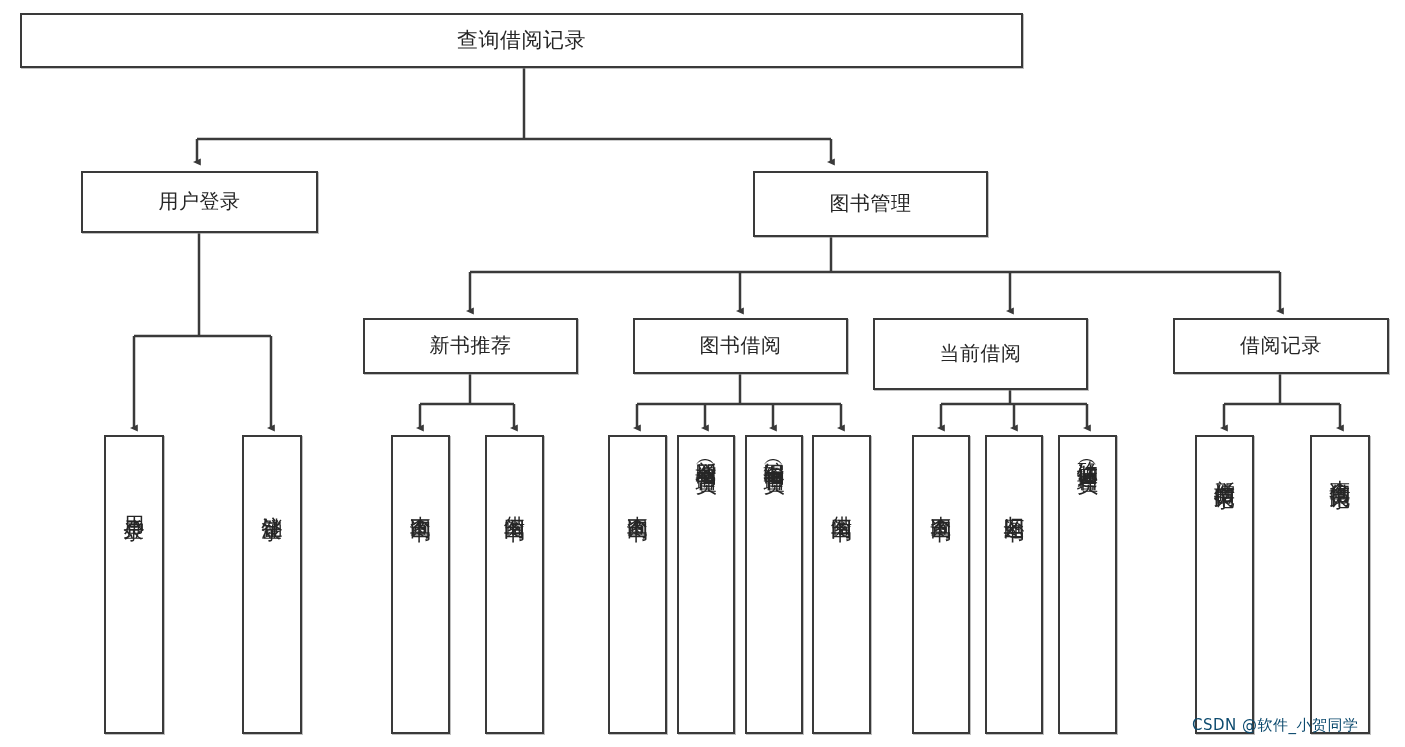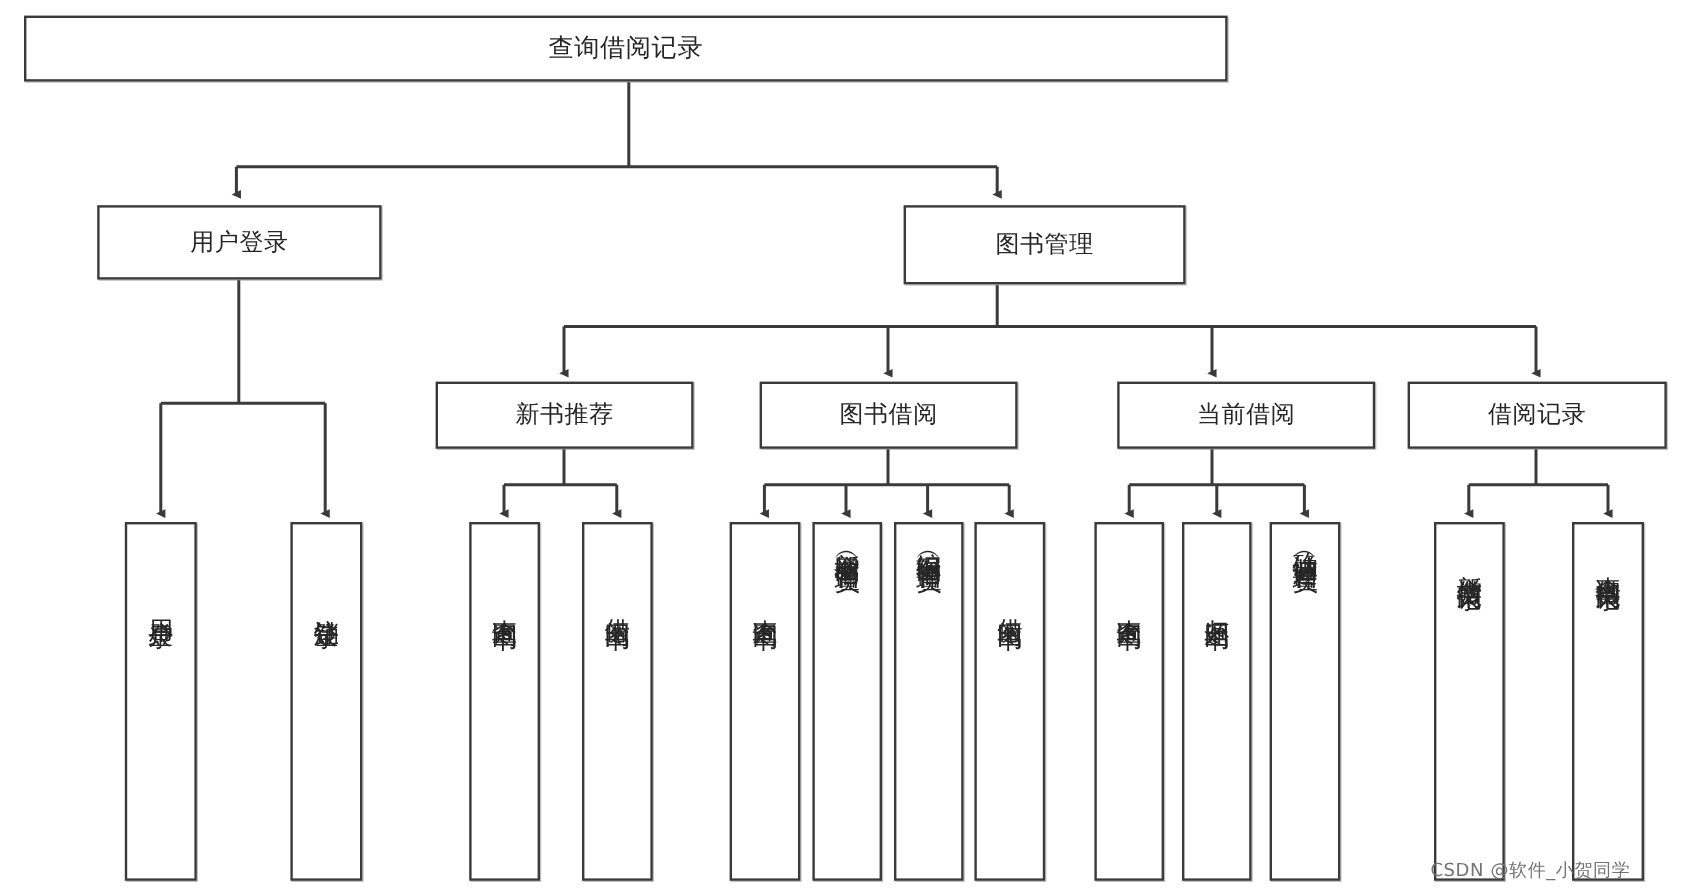"当前借阅" div.node { height: 56px -> 72px; left: 931px -> 873px }
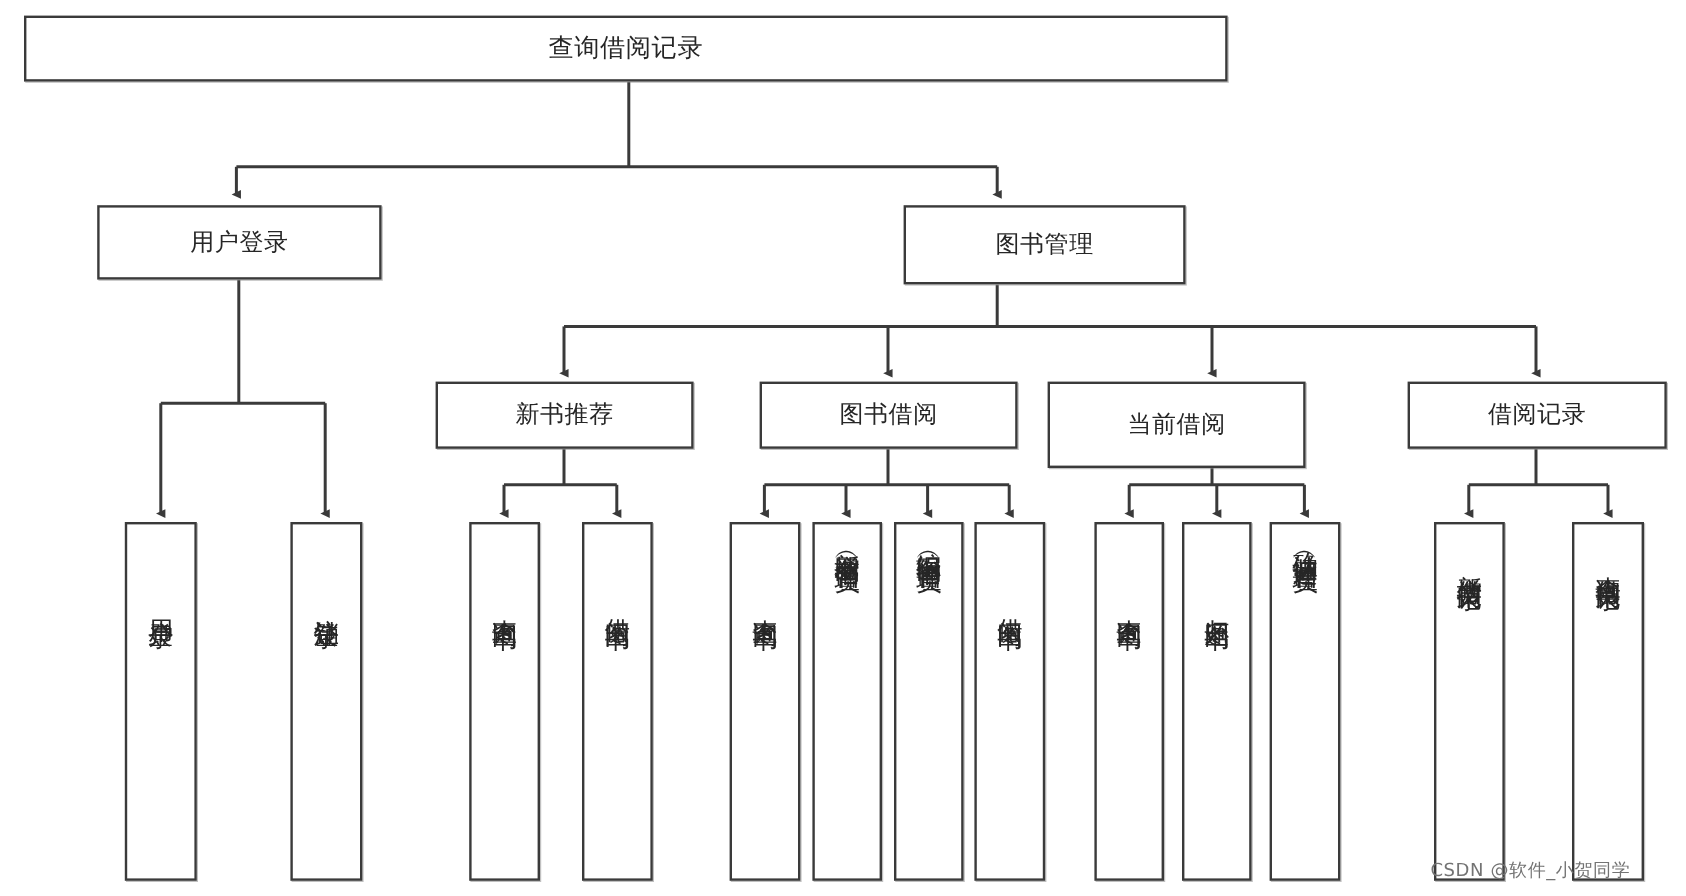"CSDN @软件_小贺同学" .watermark { color: #737373 -> #0c4a6e }
